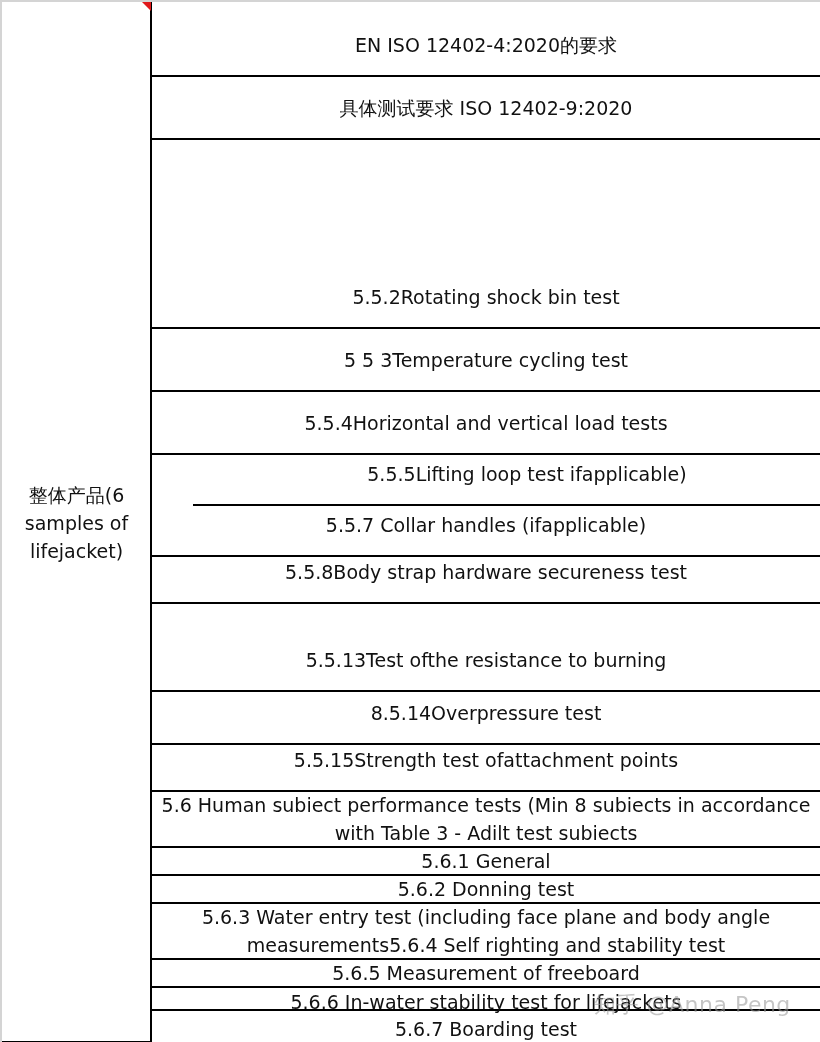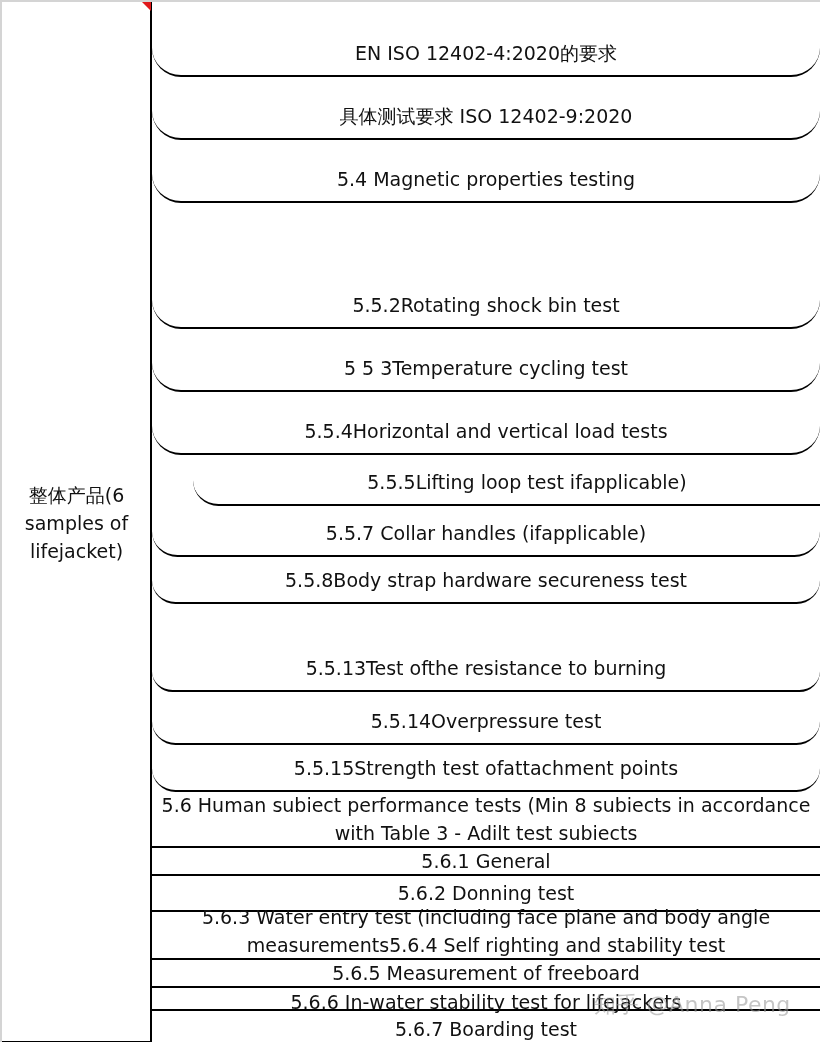"EN ISO 12402-4:2020的要求" .row.bottom { border-radius: 29px -> none; padding-bottom: 8px -> 16px }
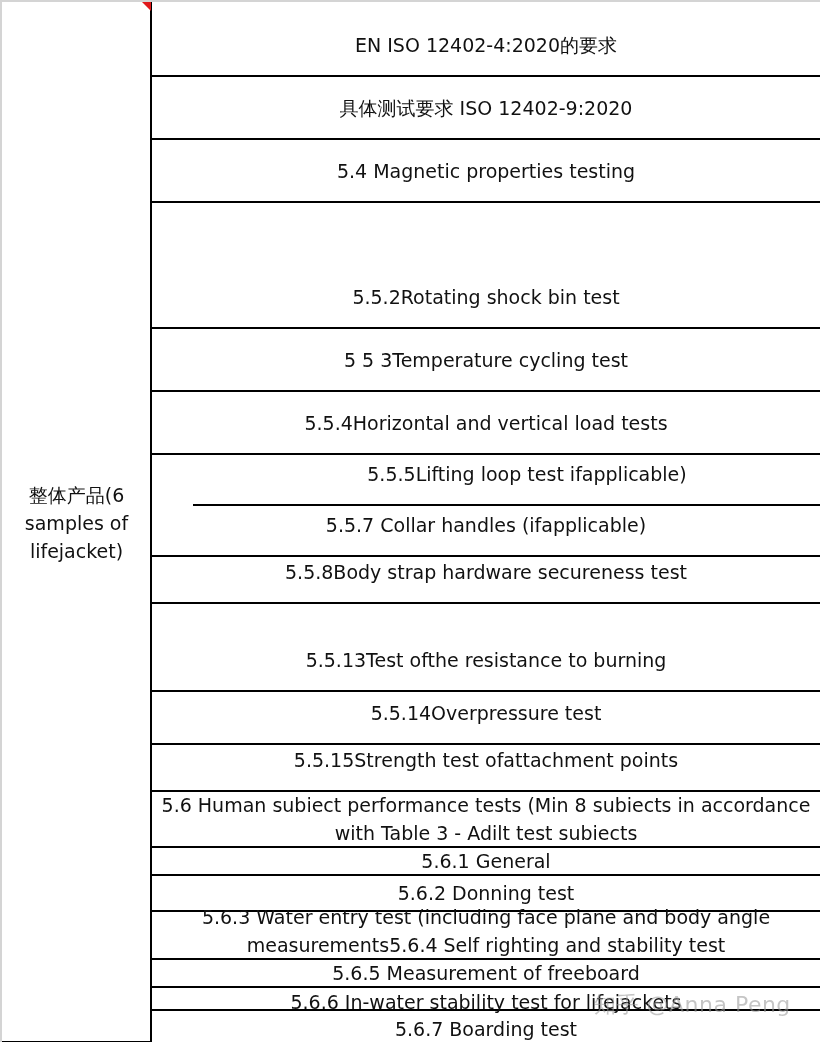"5.4 Magnetic properties testing" div.row { html: <div> <span>5.4 Magnetic properties testing</span> </div> -> none }
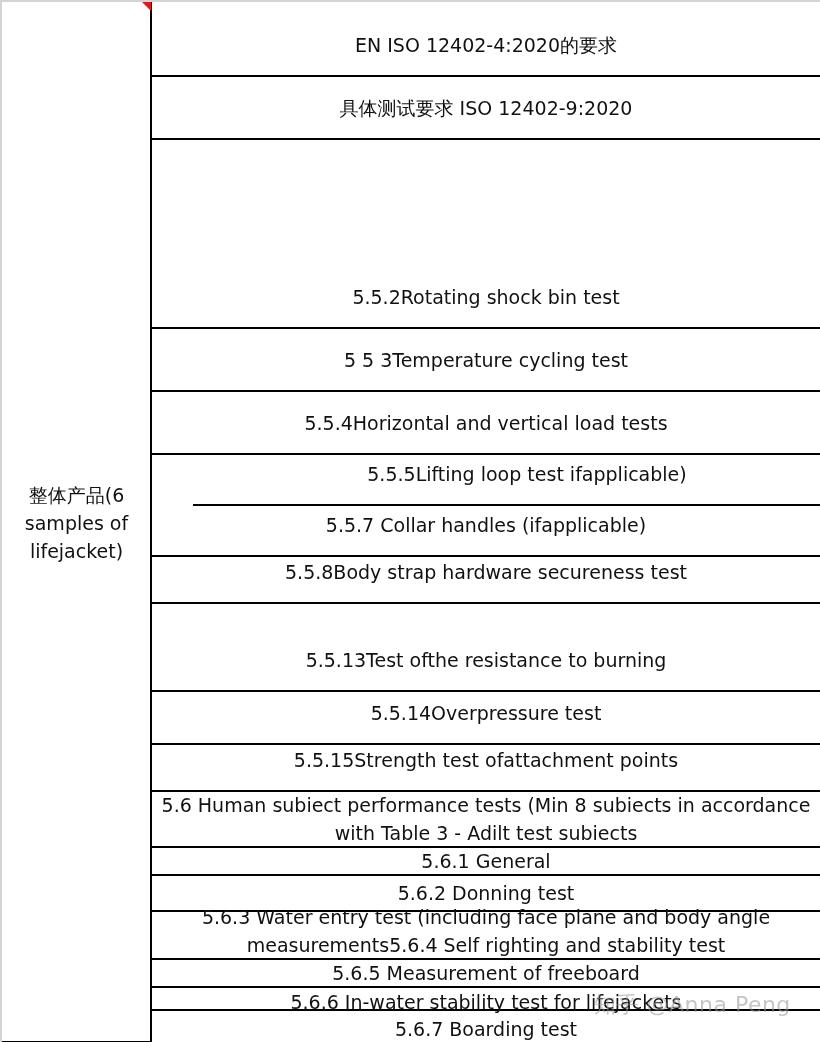"5.5.14Overpressure test" span { text: 5.5.14Overpressure -> 8.5.14Overpressure }
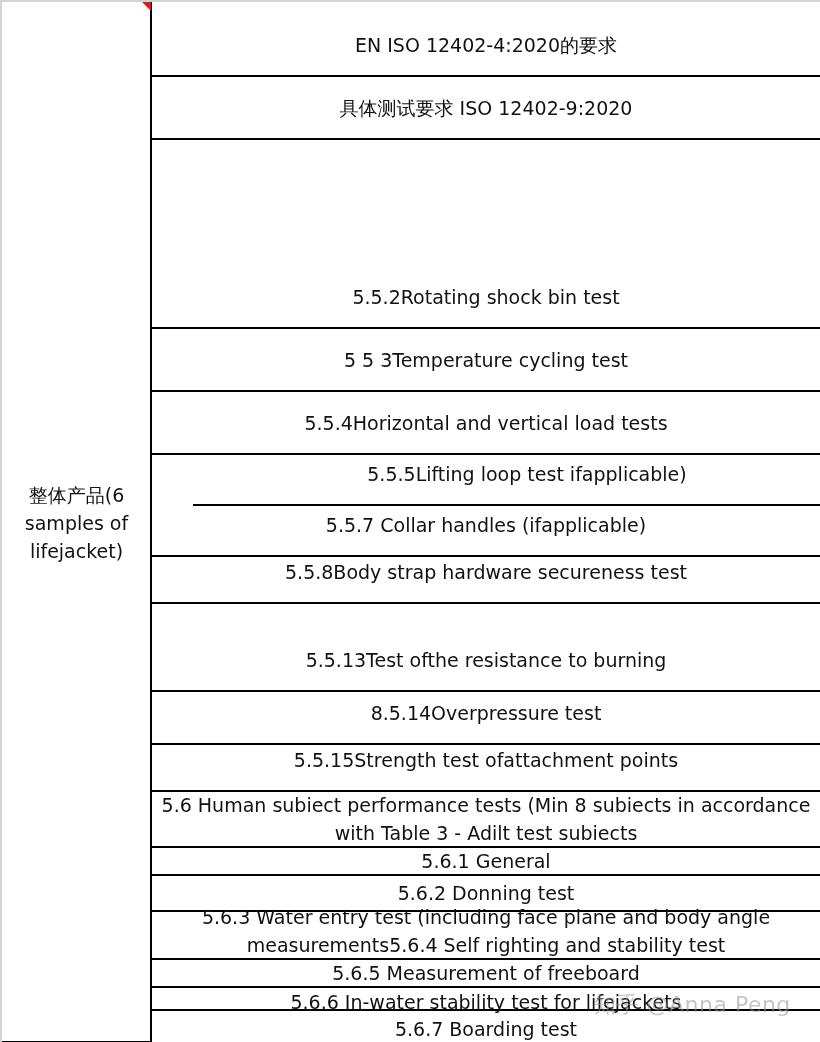"5.6.2 Donning test" div.row { height: 36px -> 28px }
